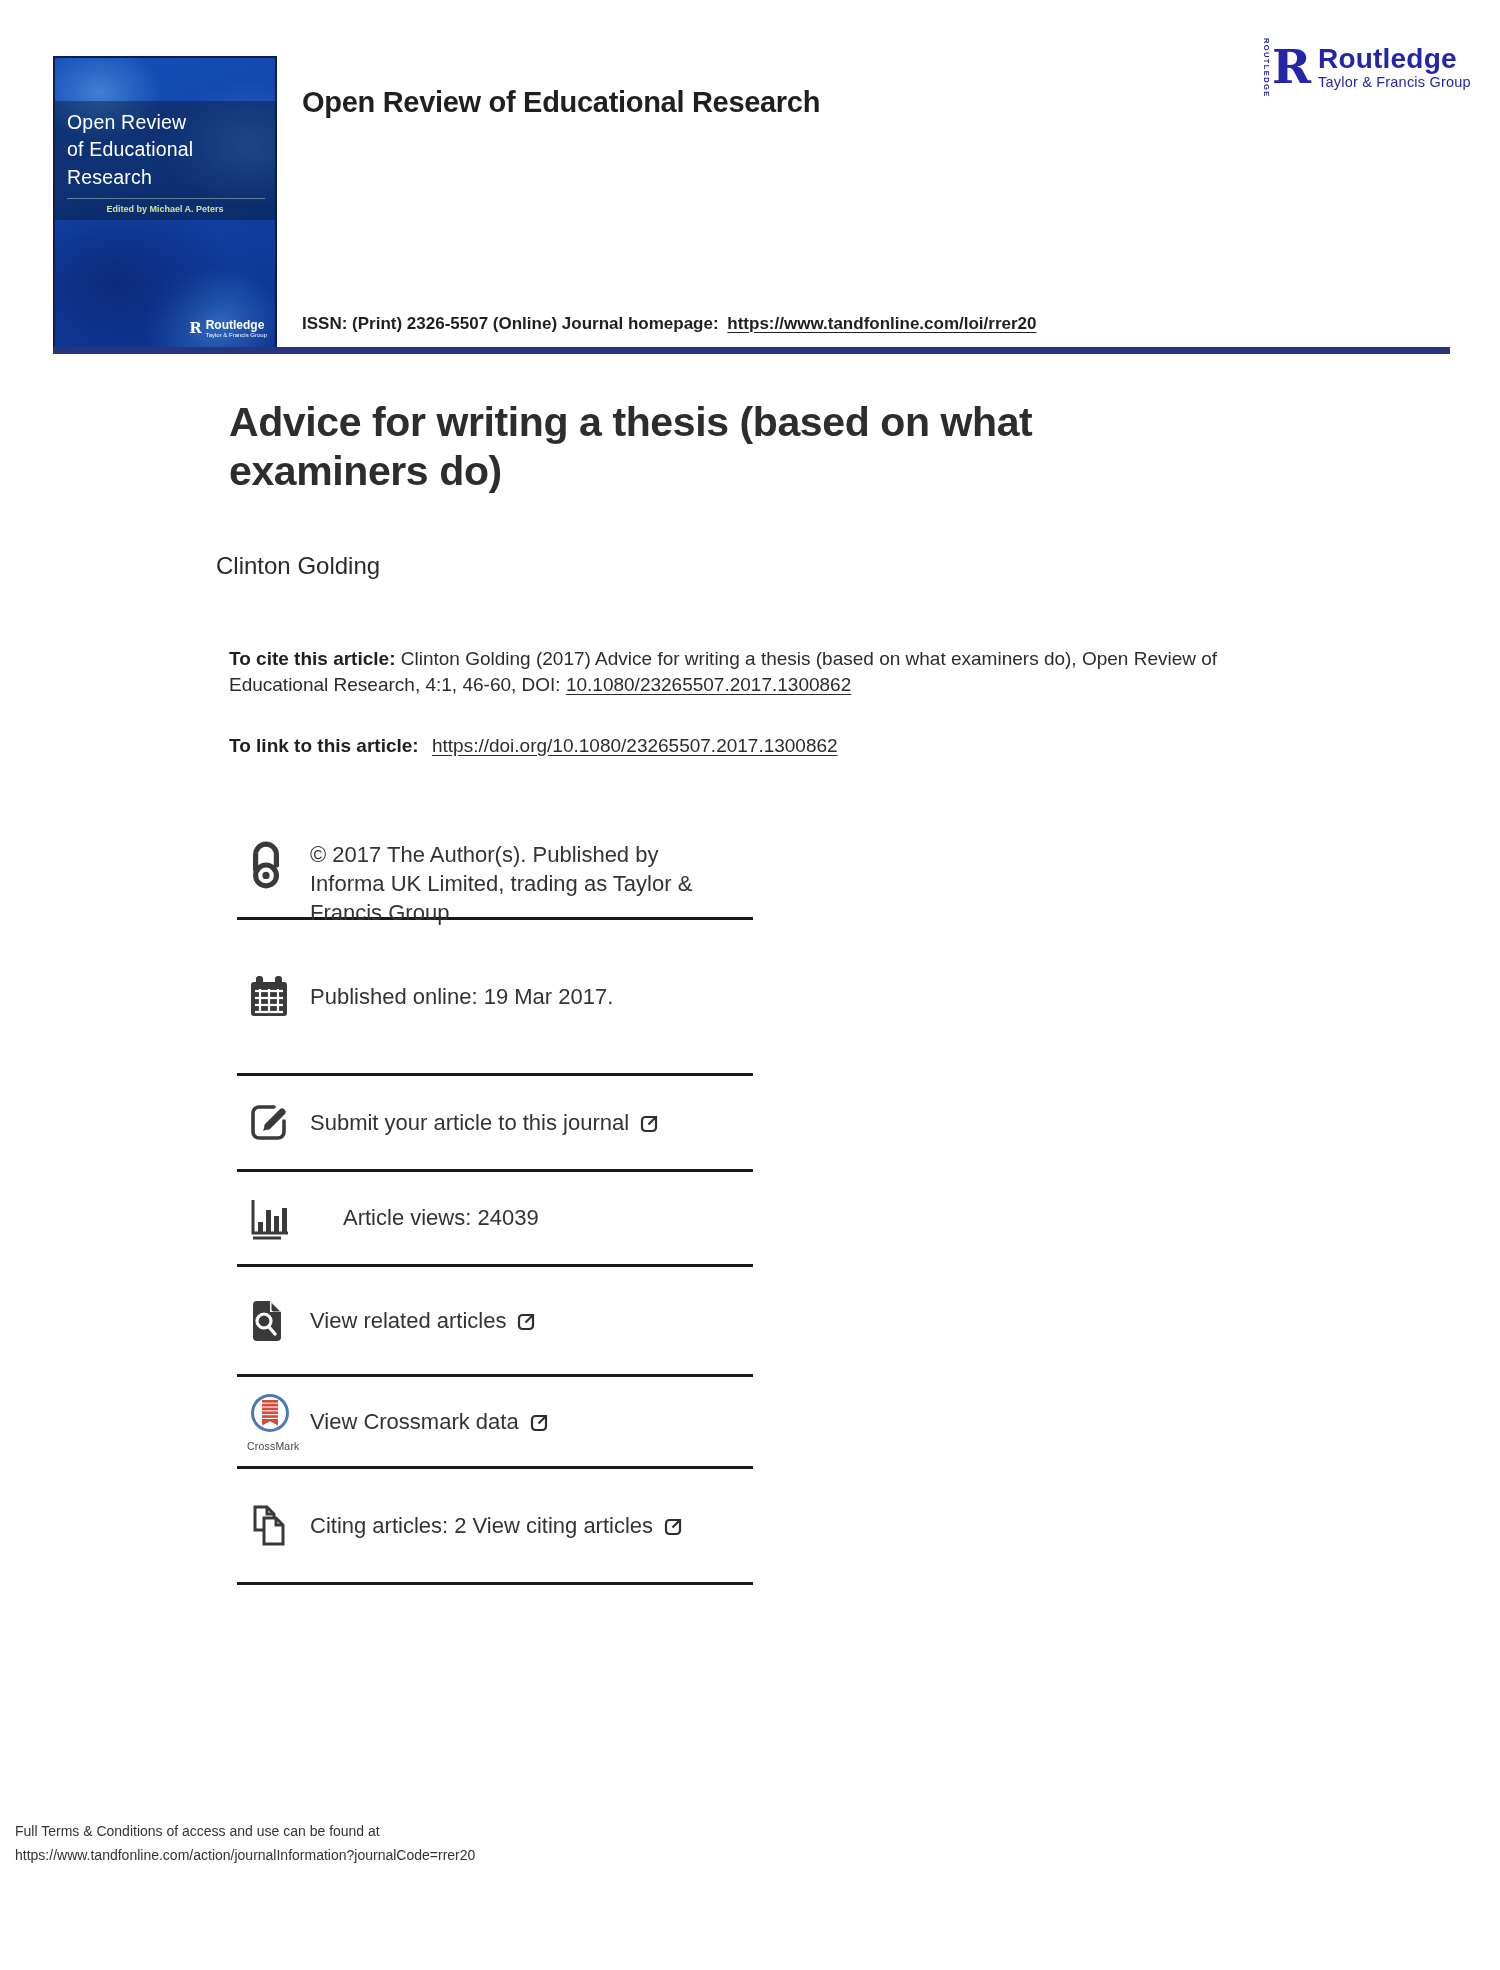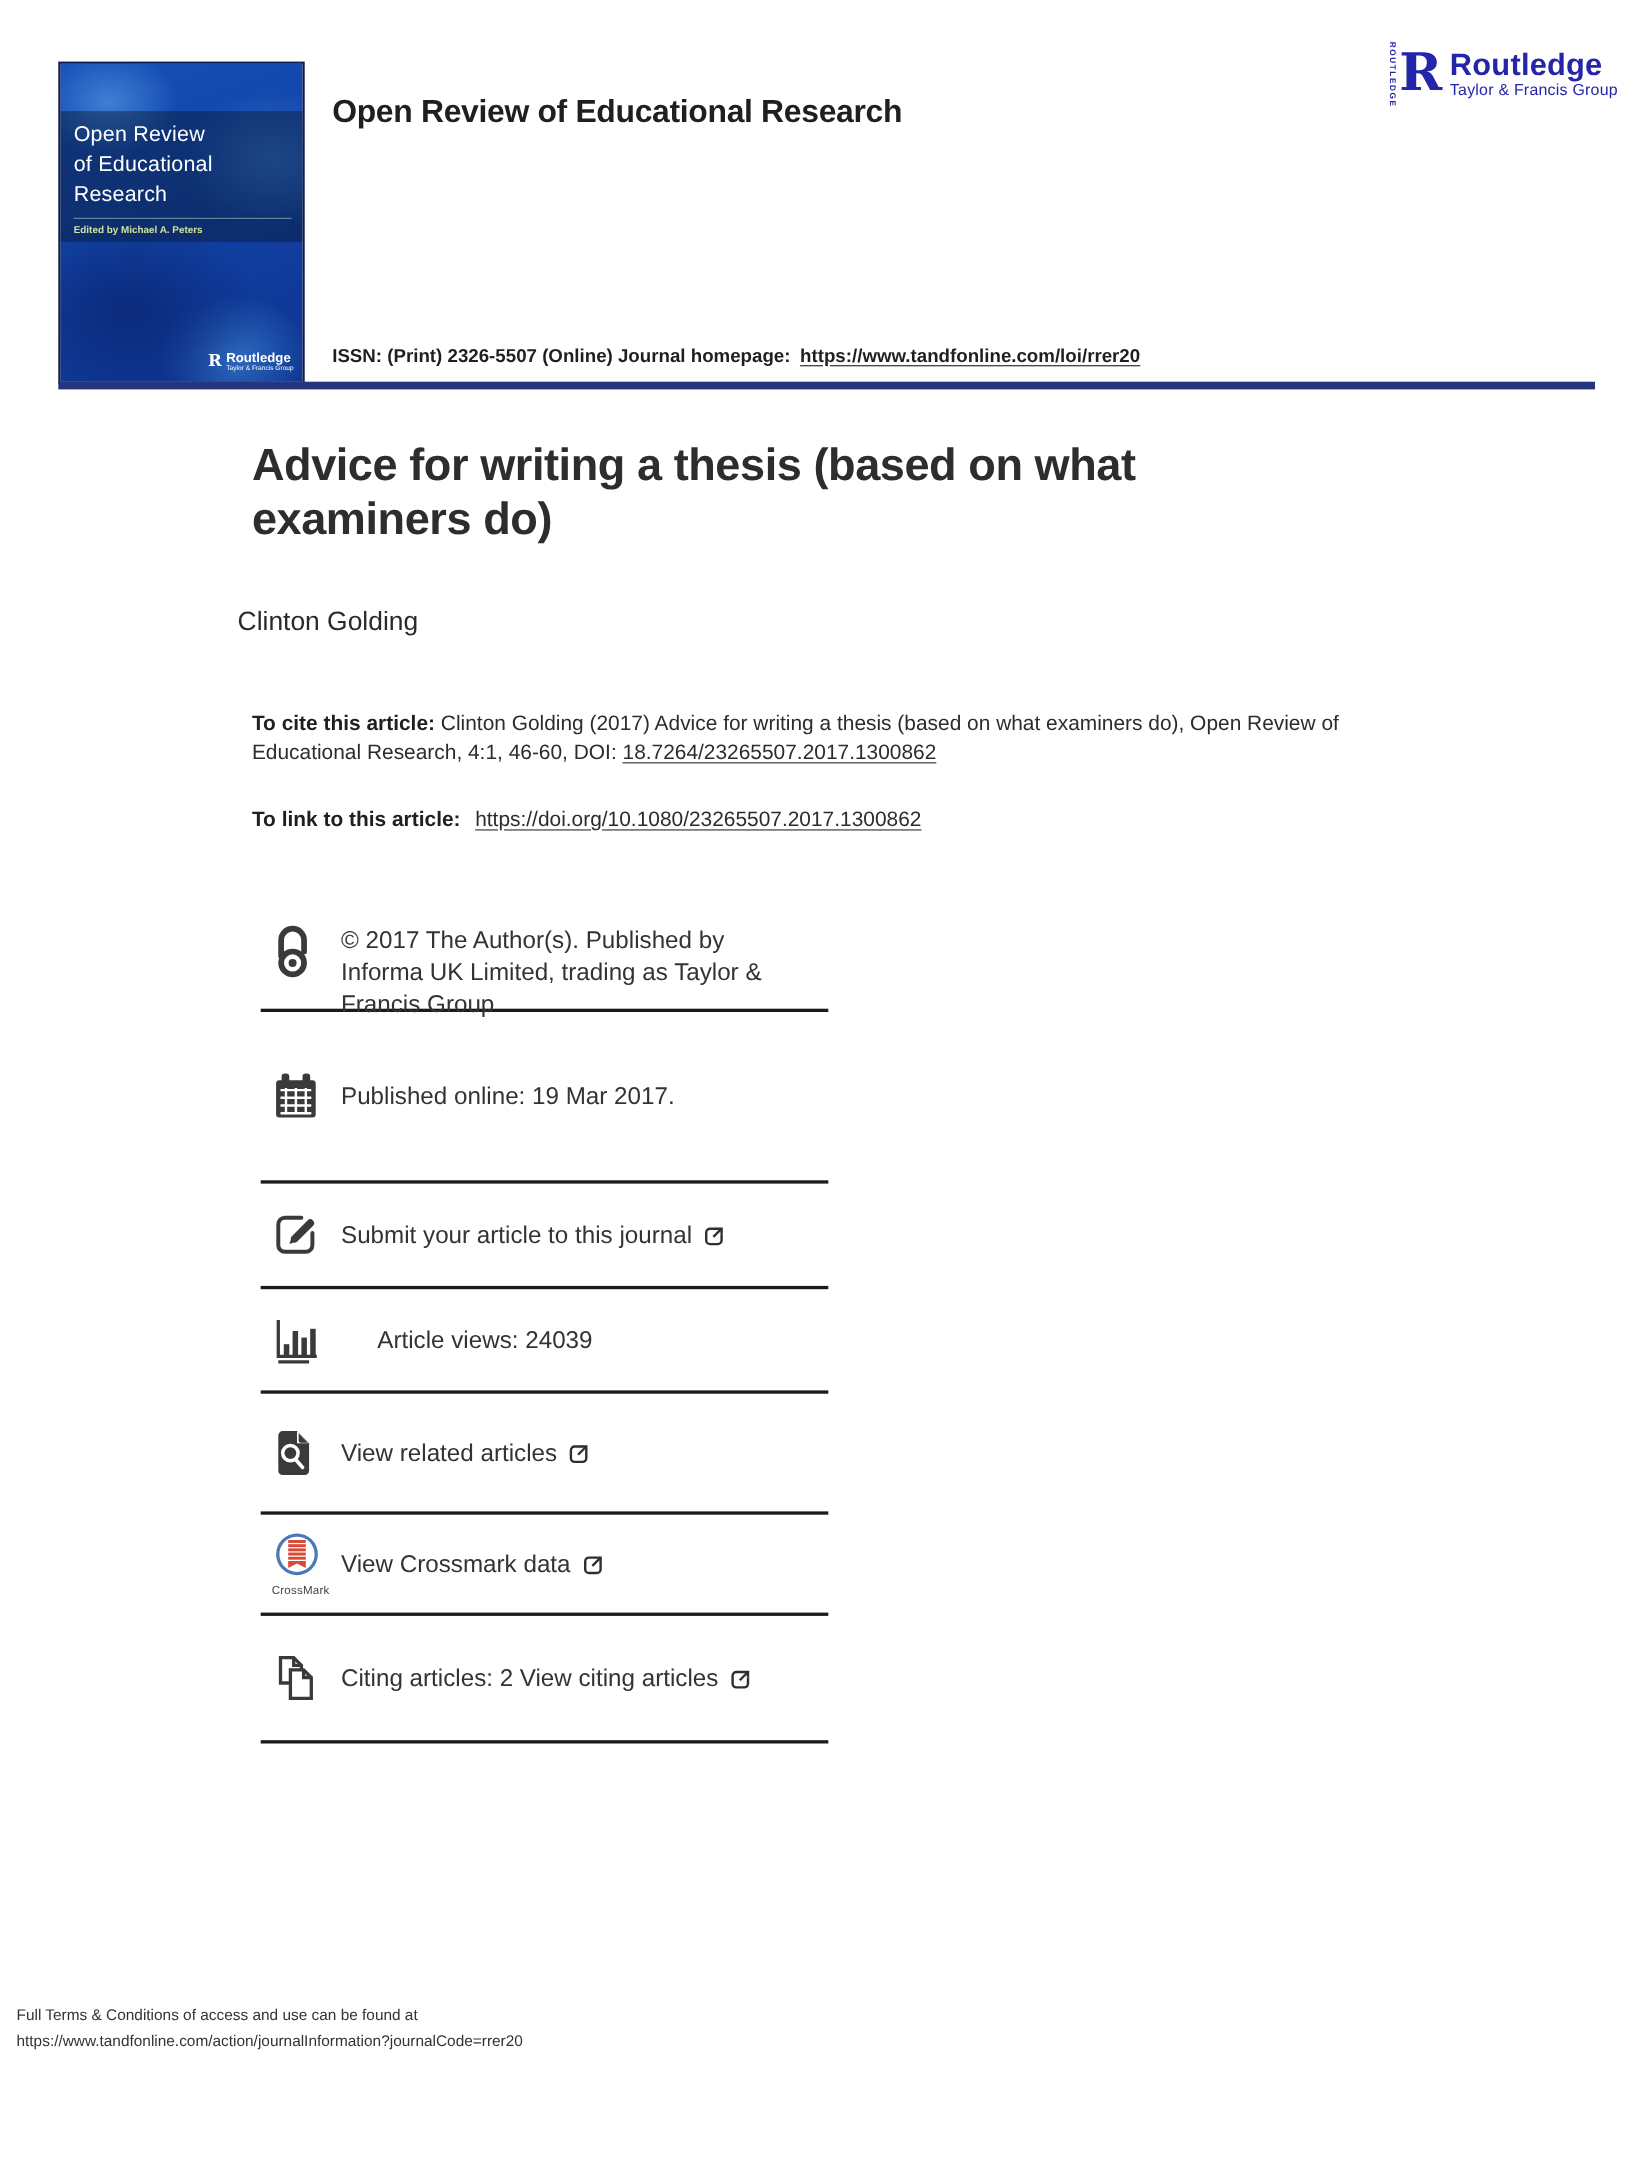"Edited by Michael A. Peters" .cover-edited { text-align: left -> center }
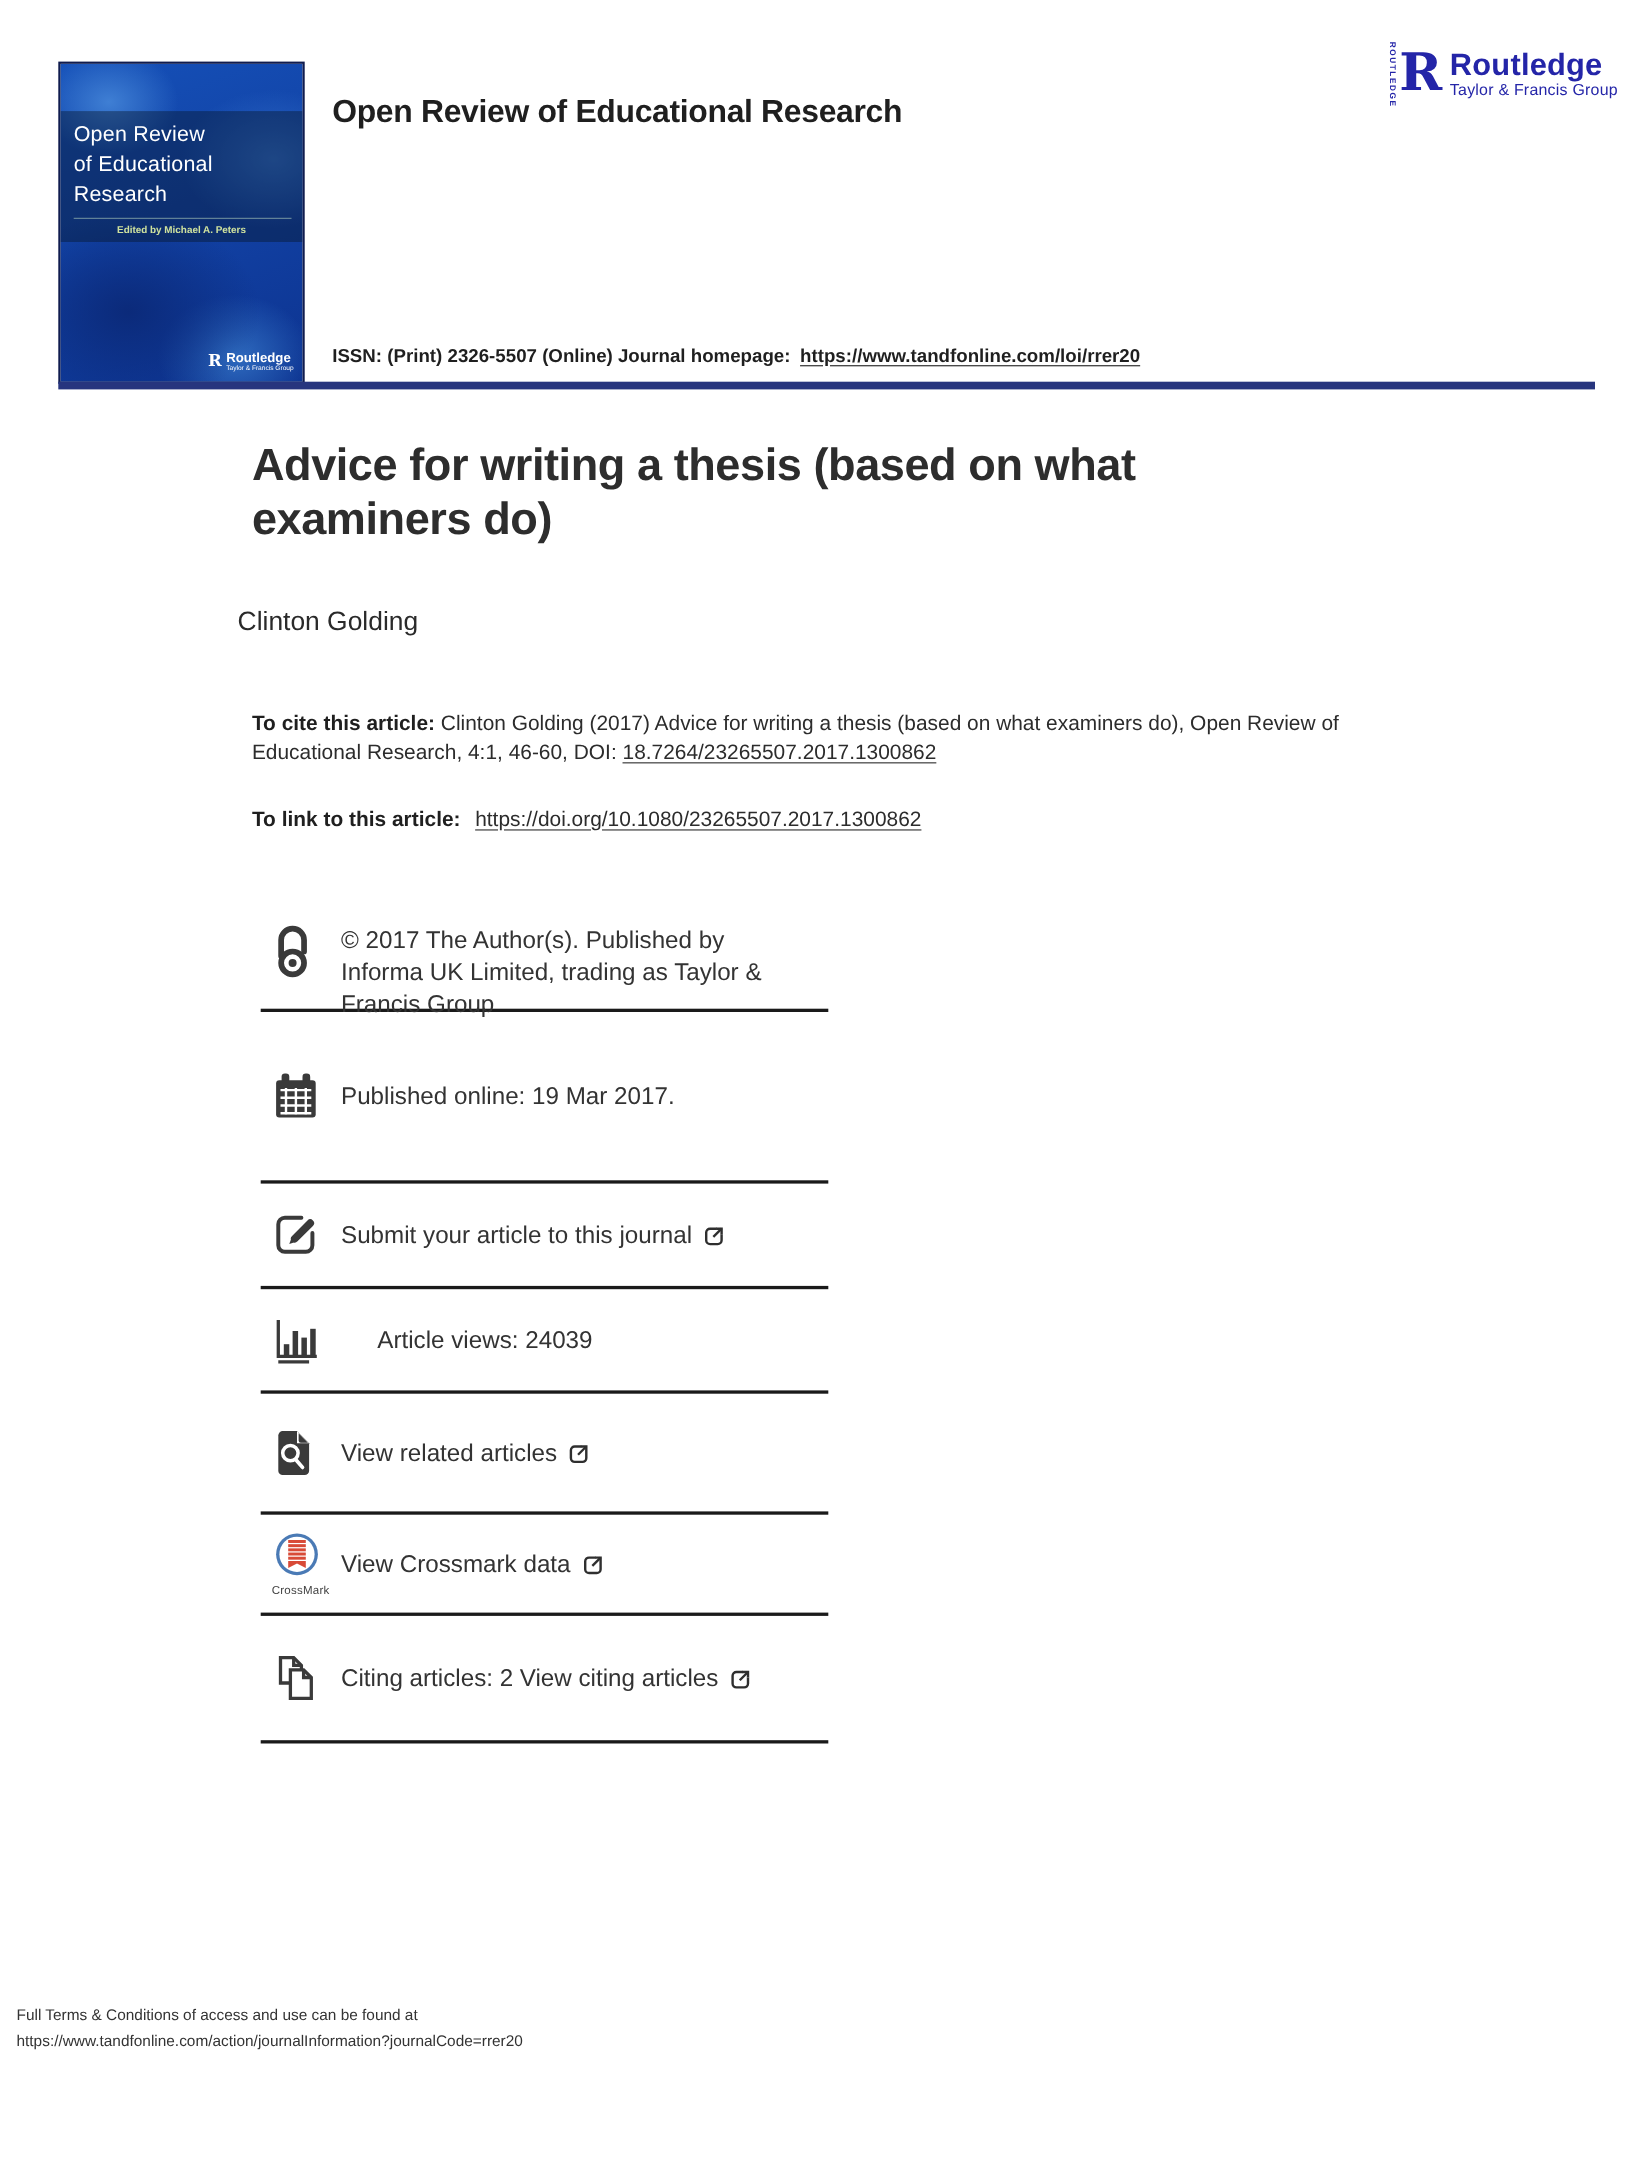"18.7264/23265507.2017.1300862" a { text: 18.7264/23265507.2017.1300862 -> 10.1080/23265507.2017.1300862 }
